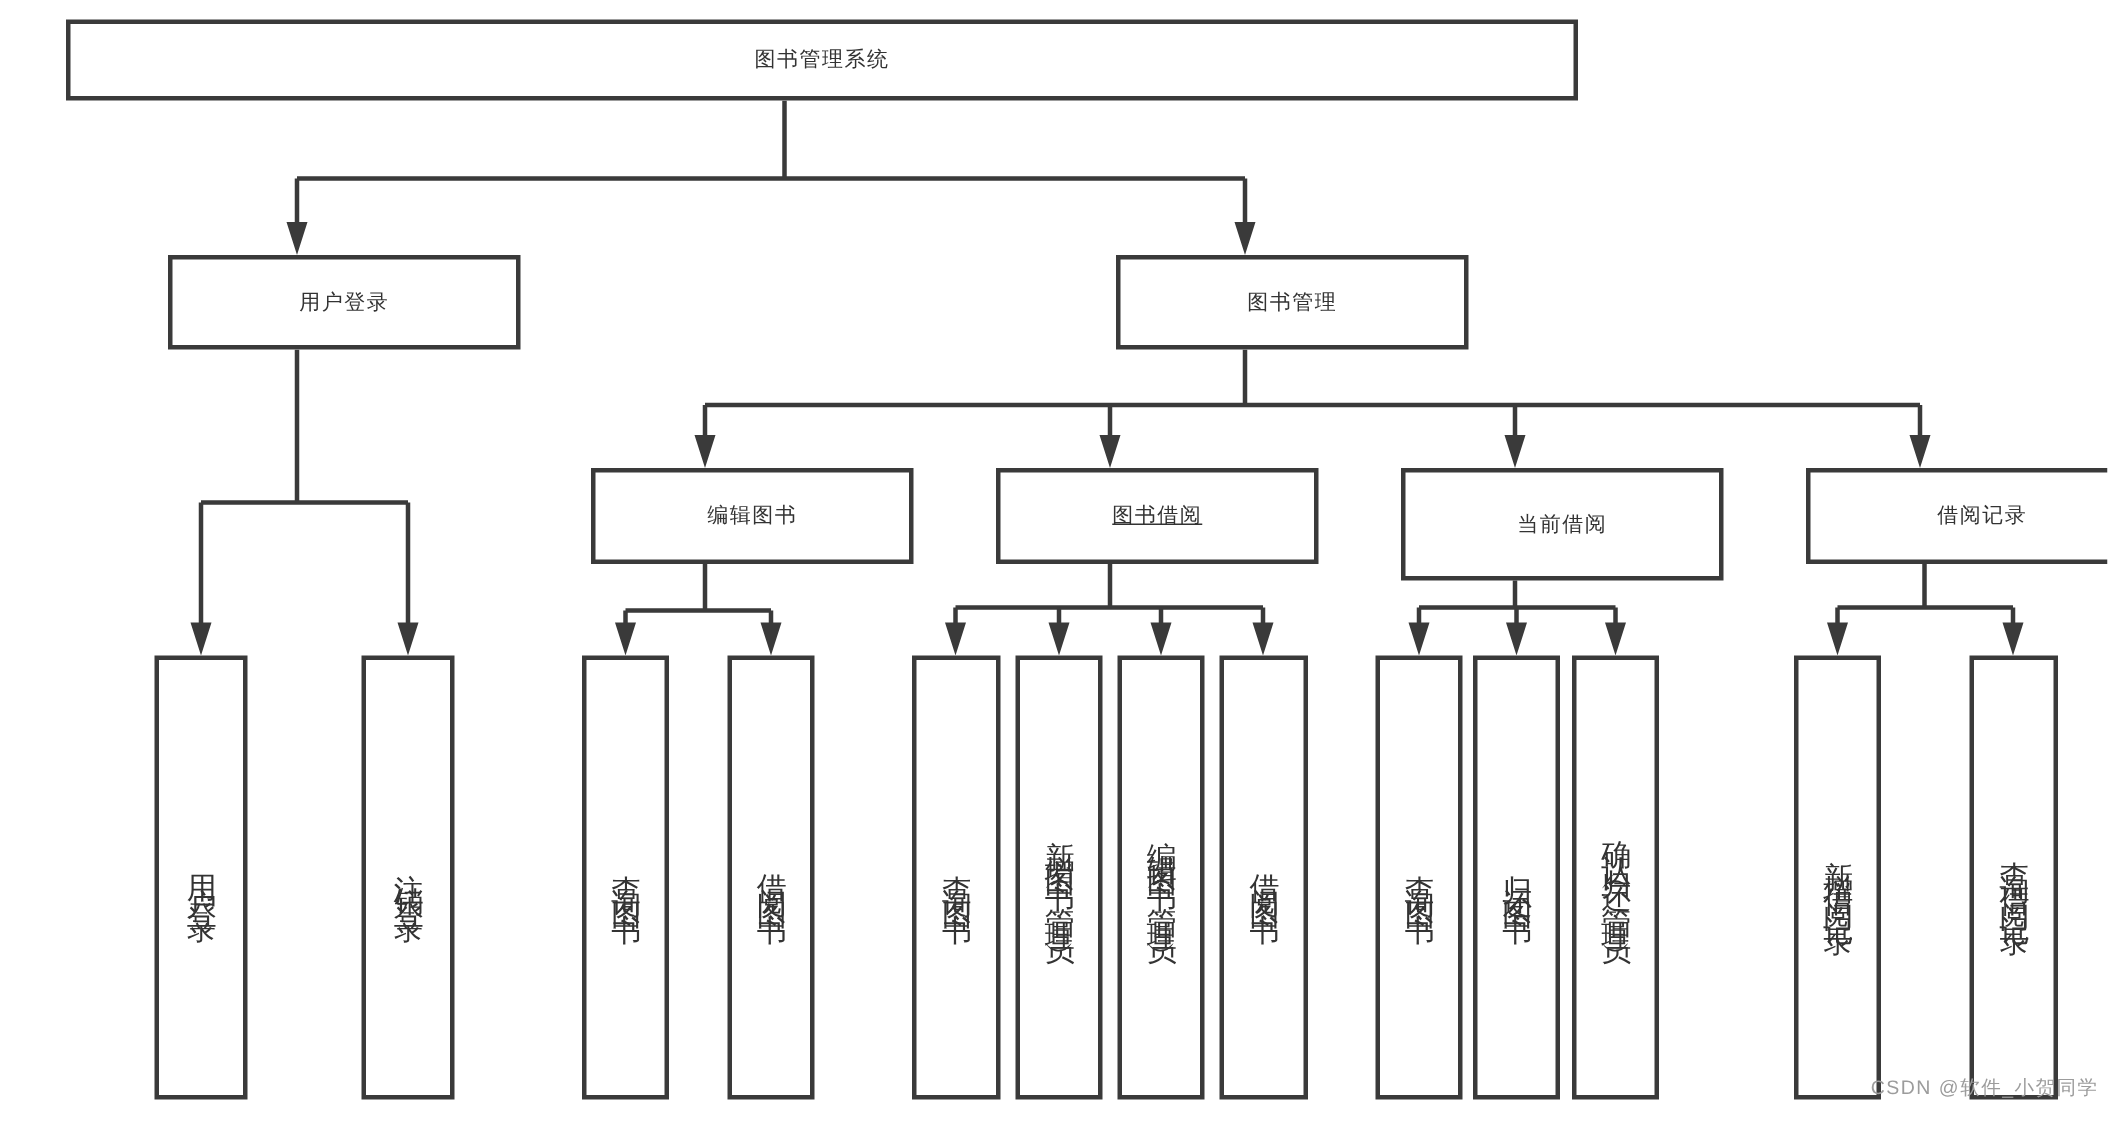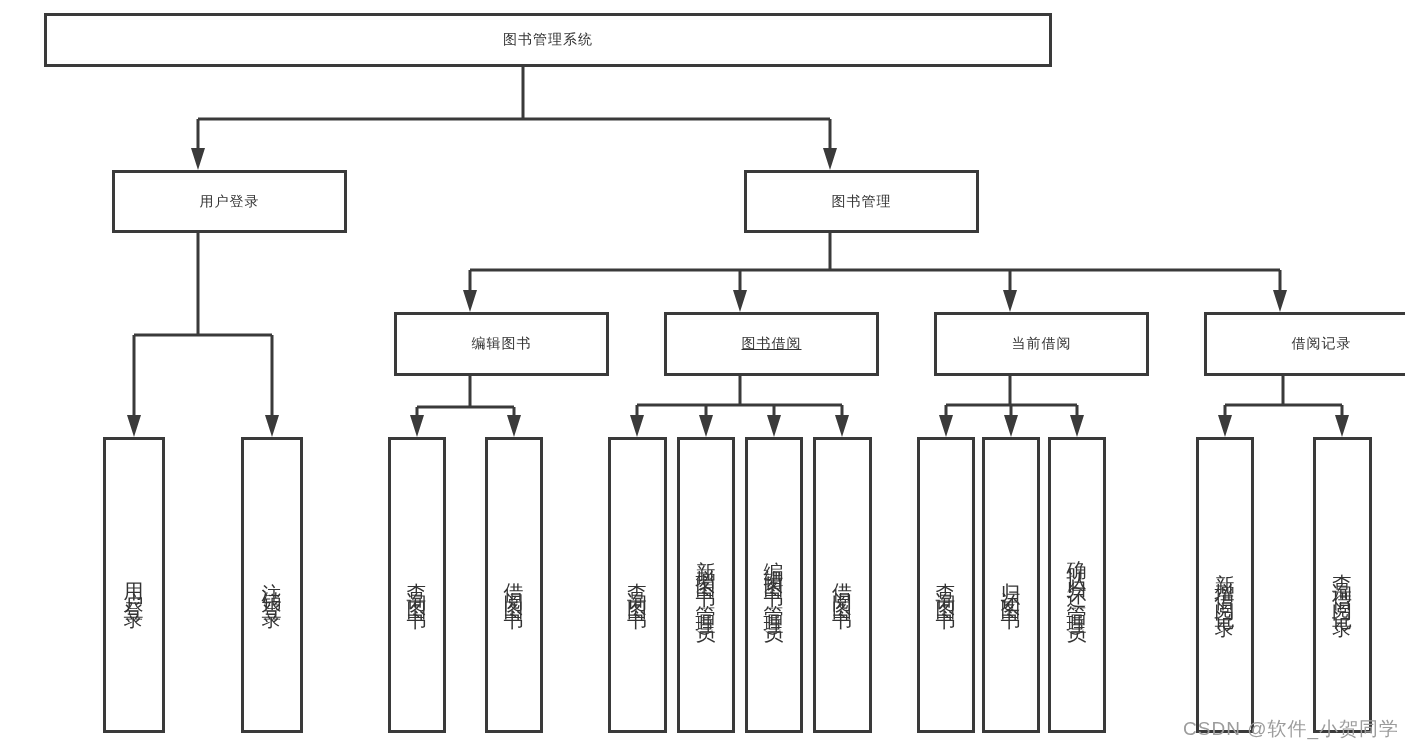"当前借阅" .n-cur-borrow { height: 64px -> 75px }
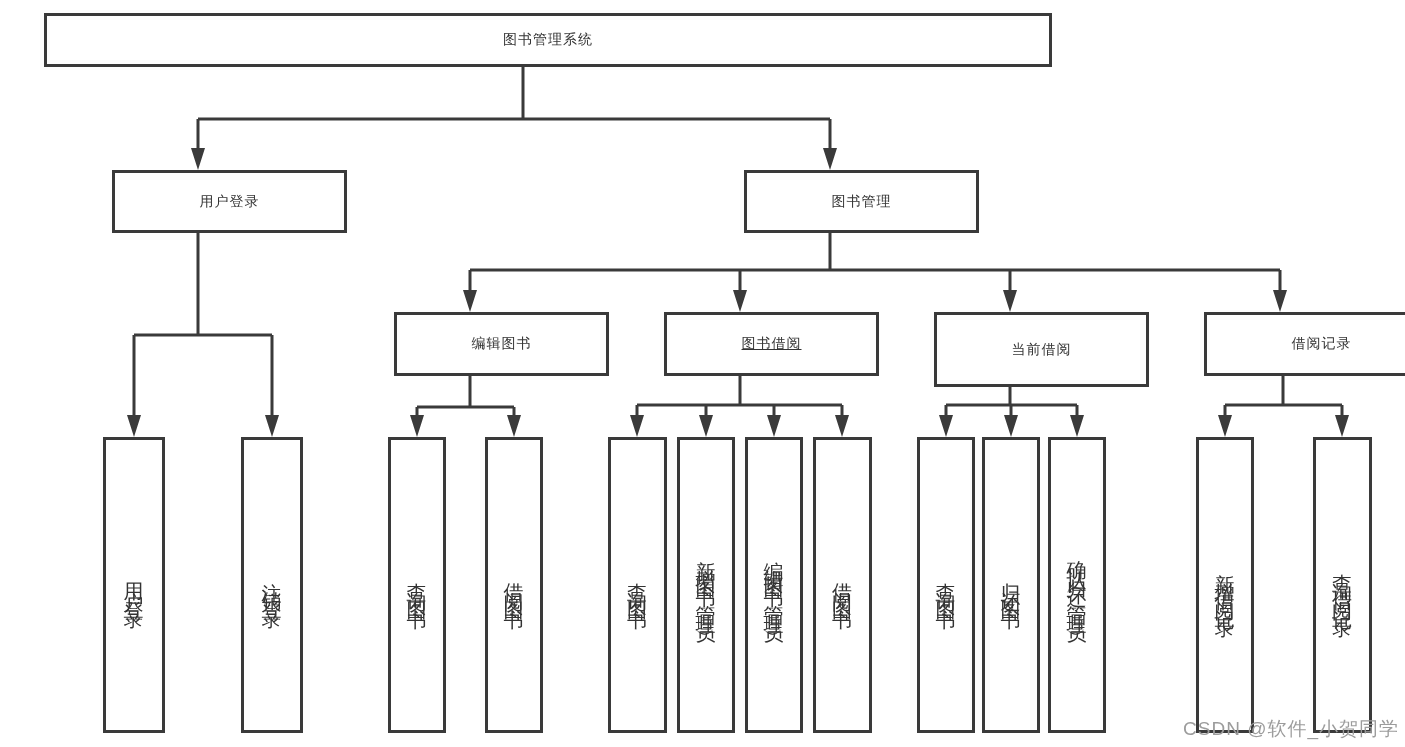"CSDN @软件_小贺同学" .watermark { font-size: 19px -> 13px }
